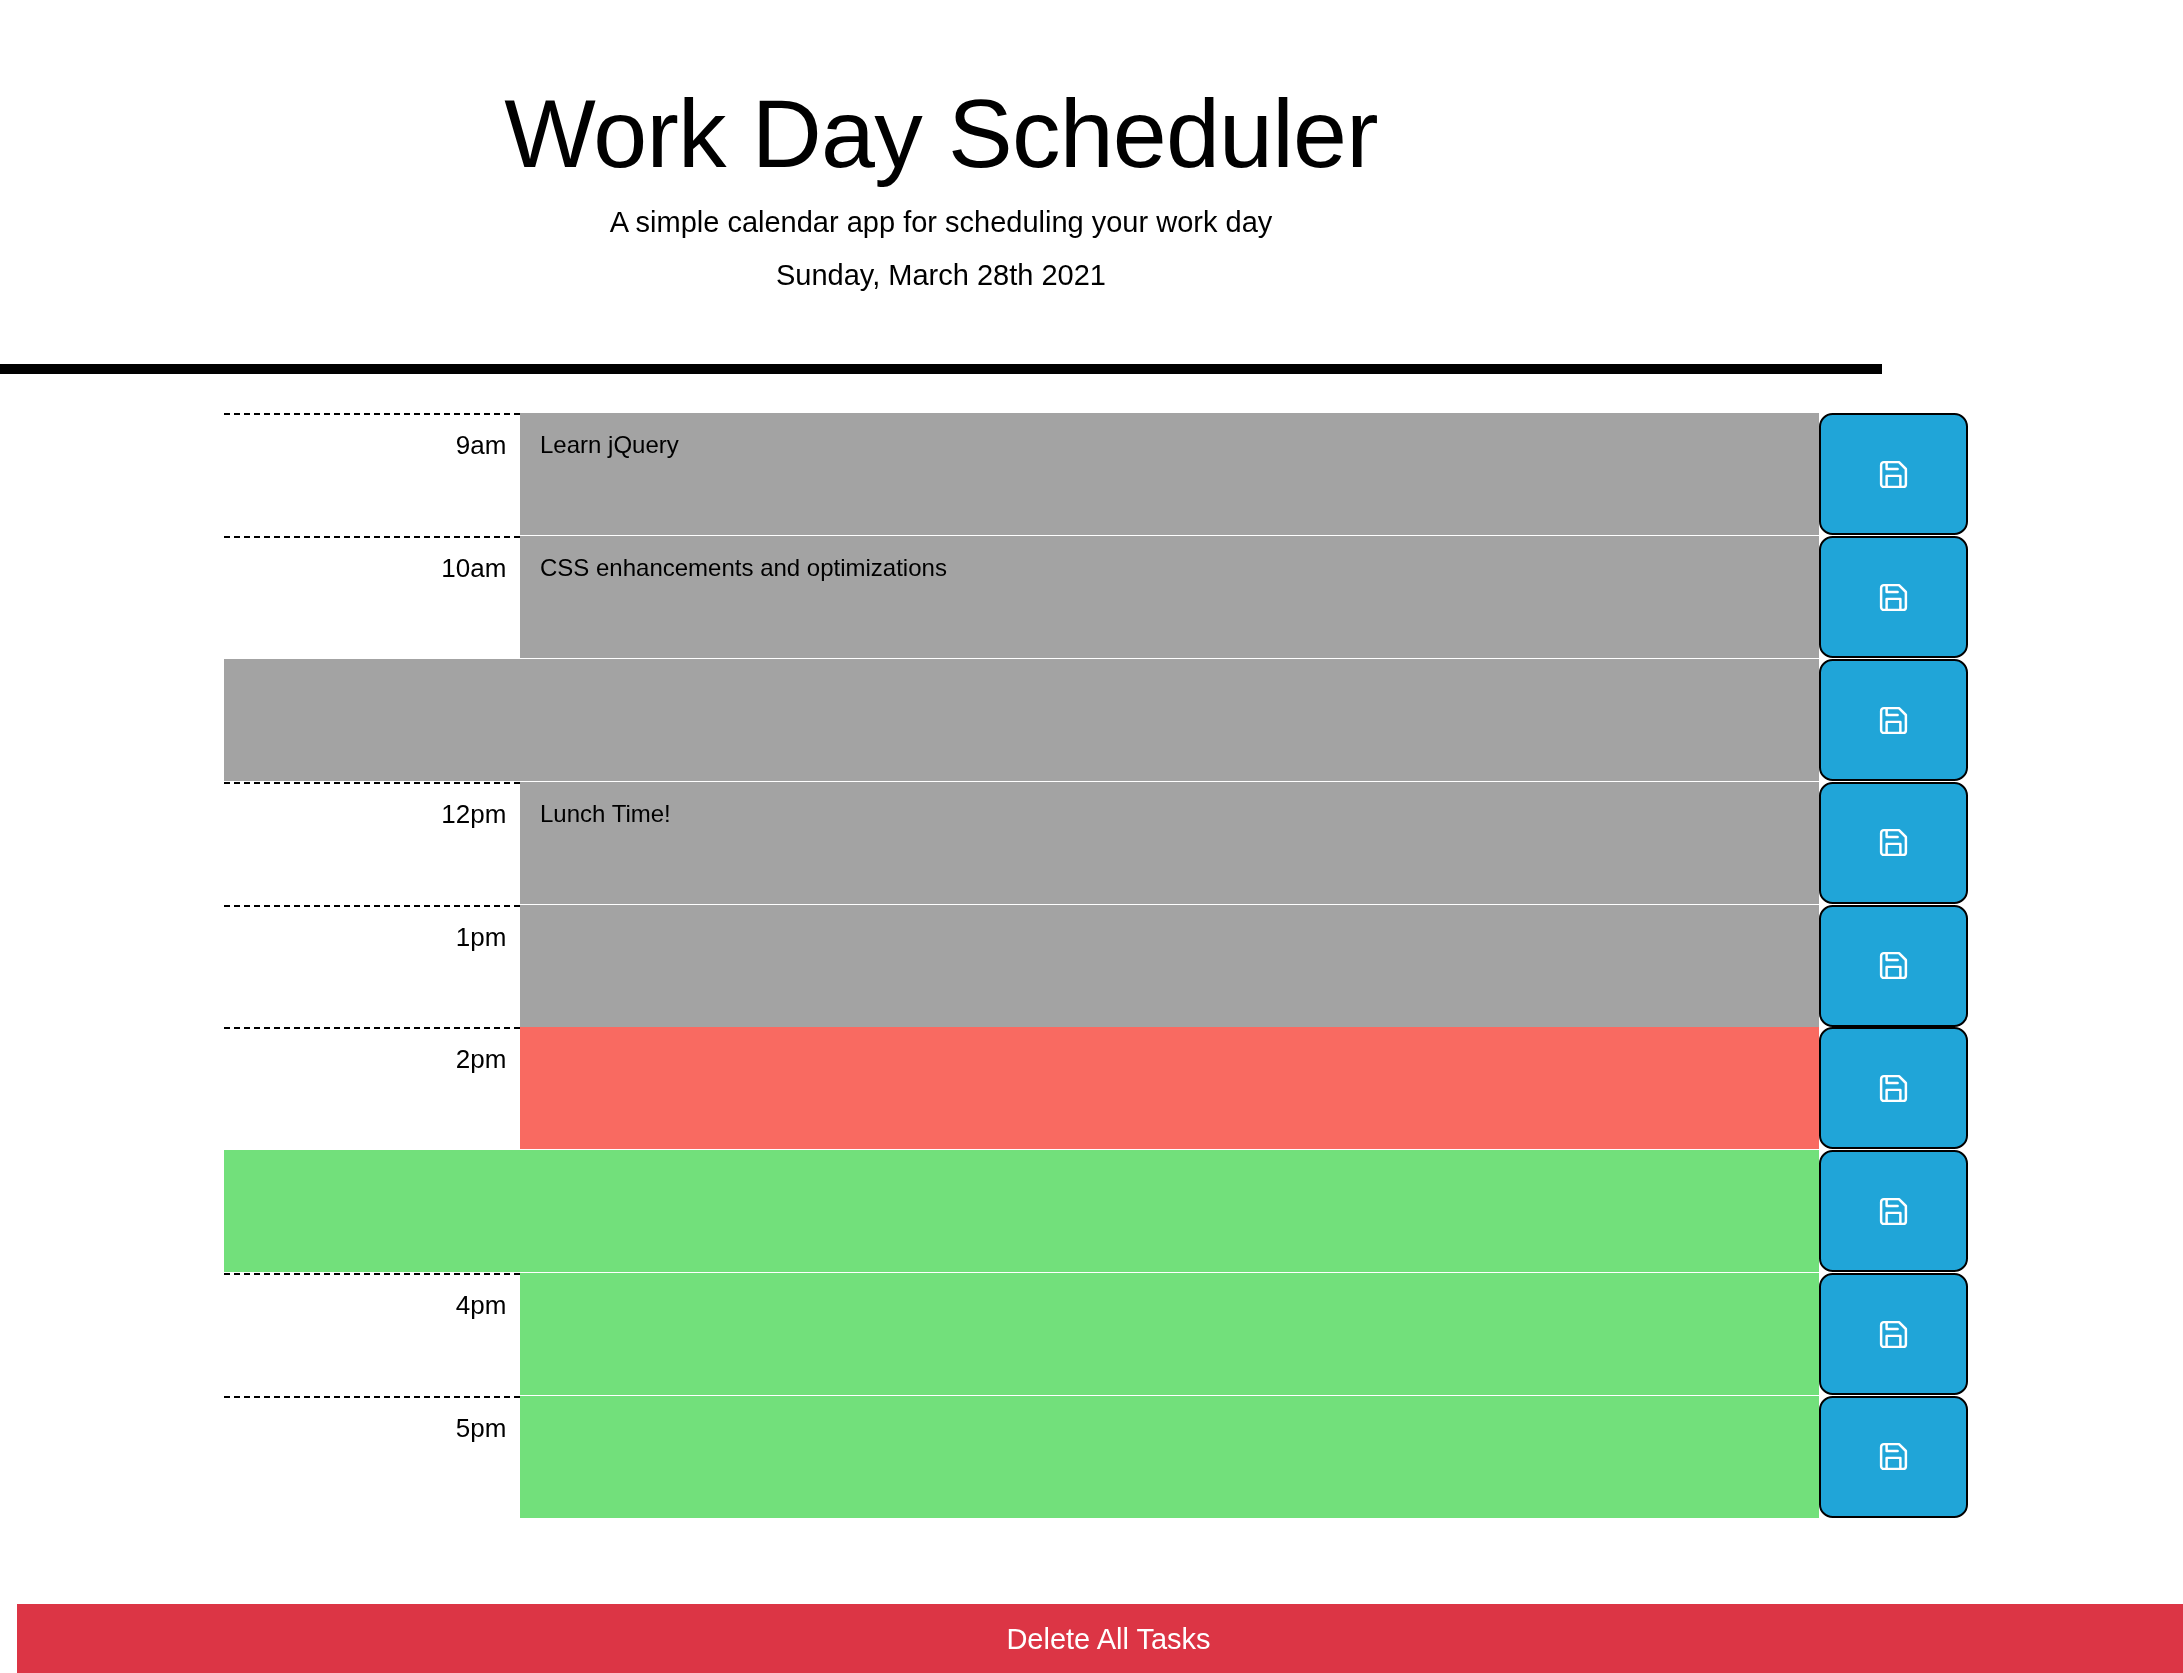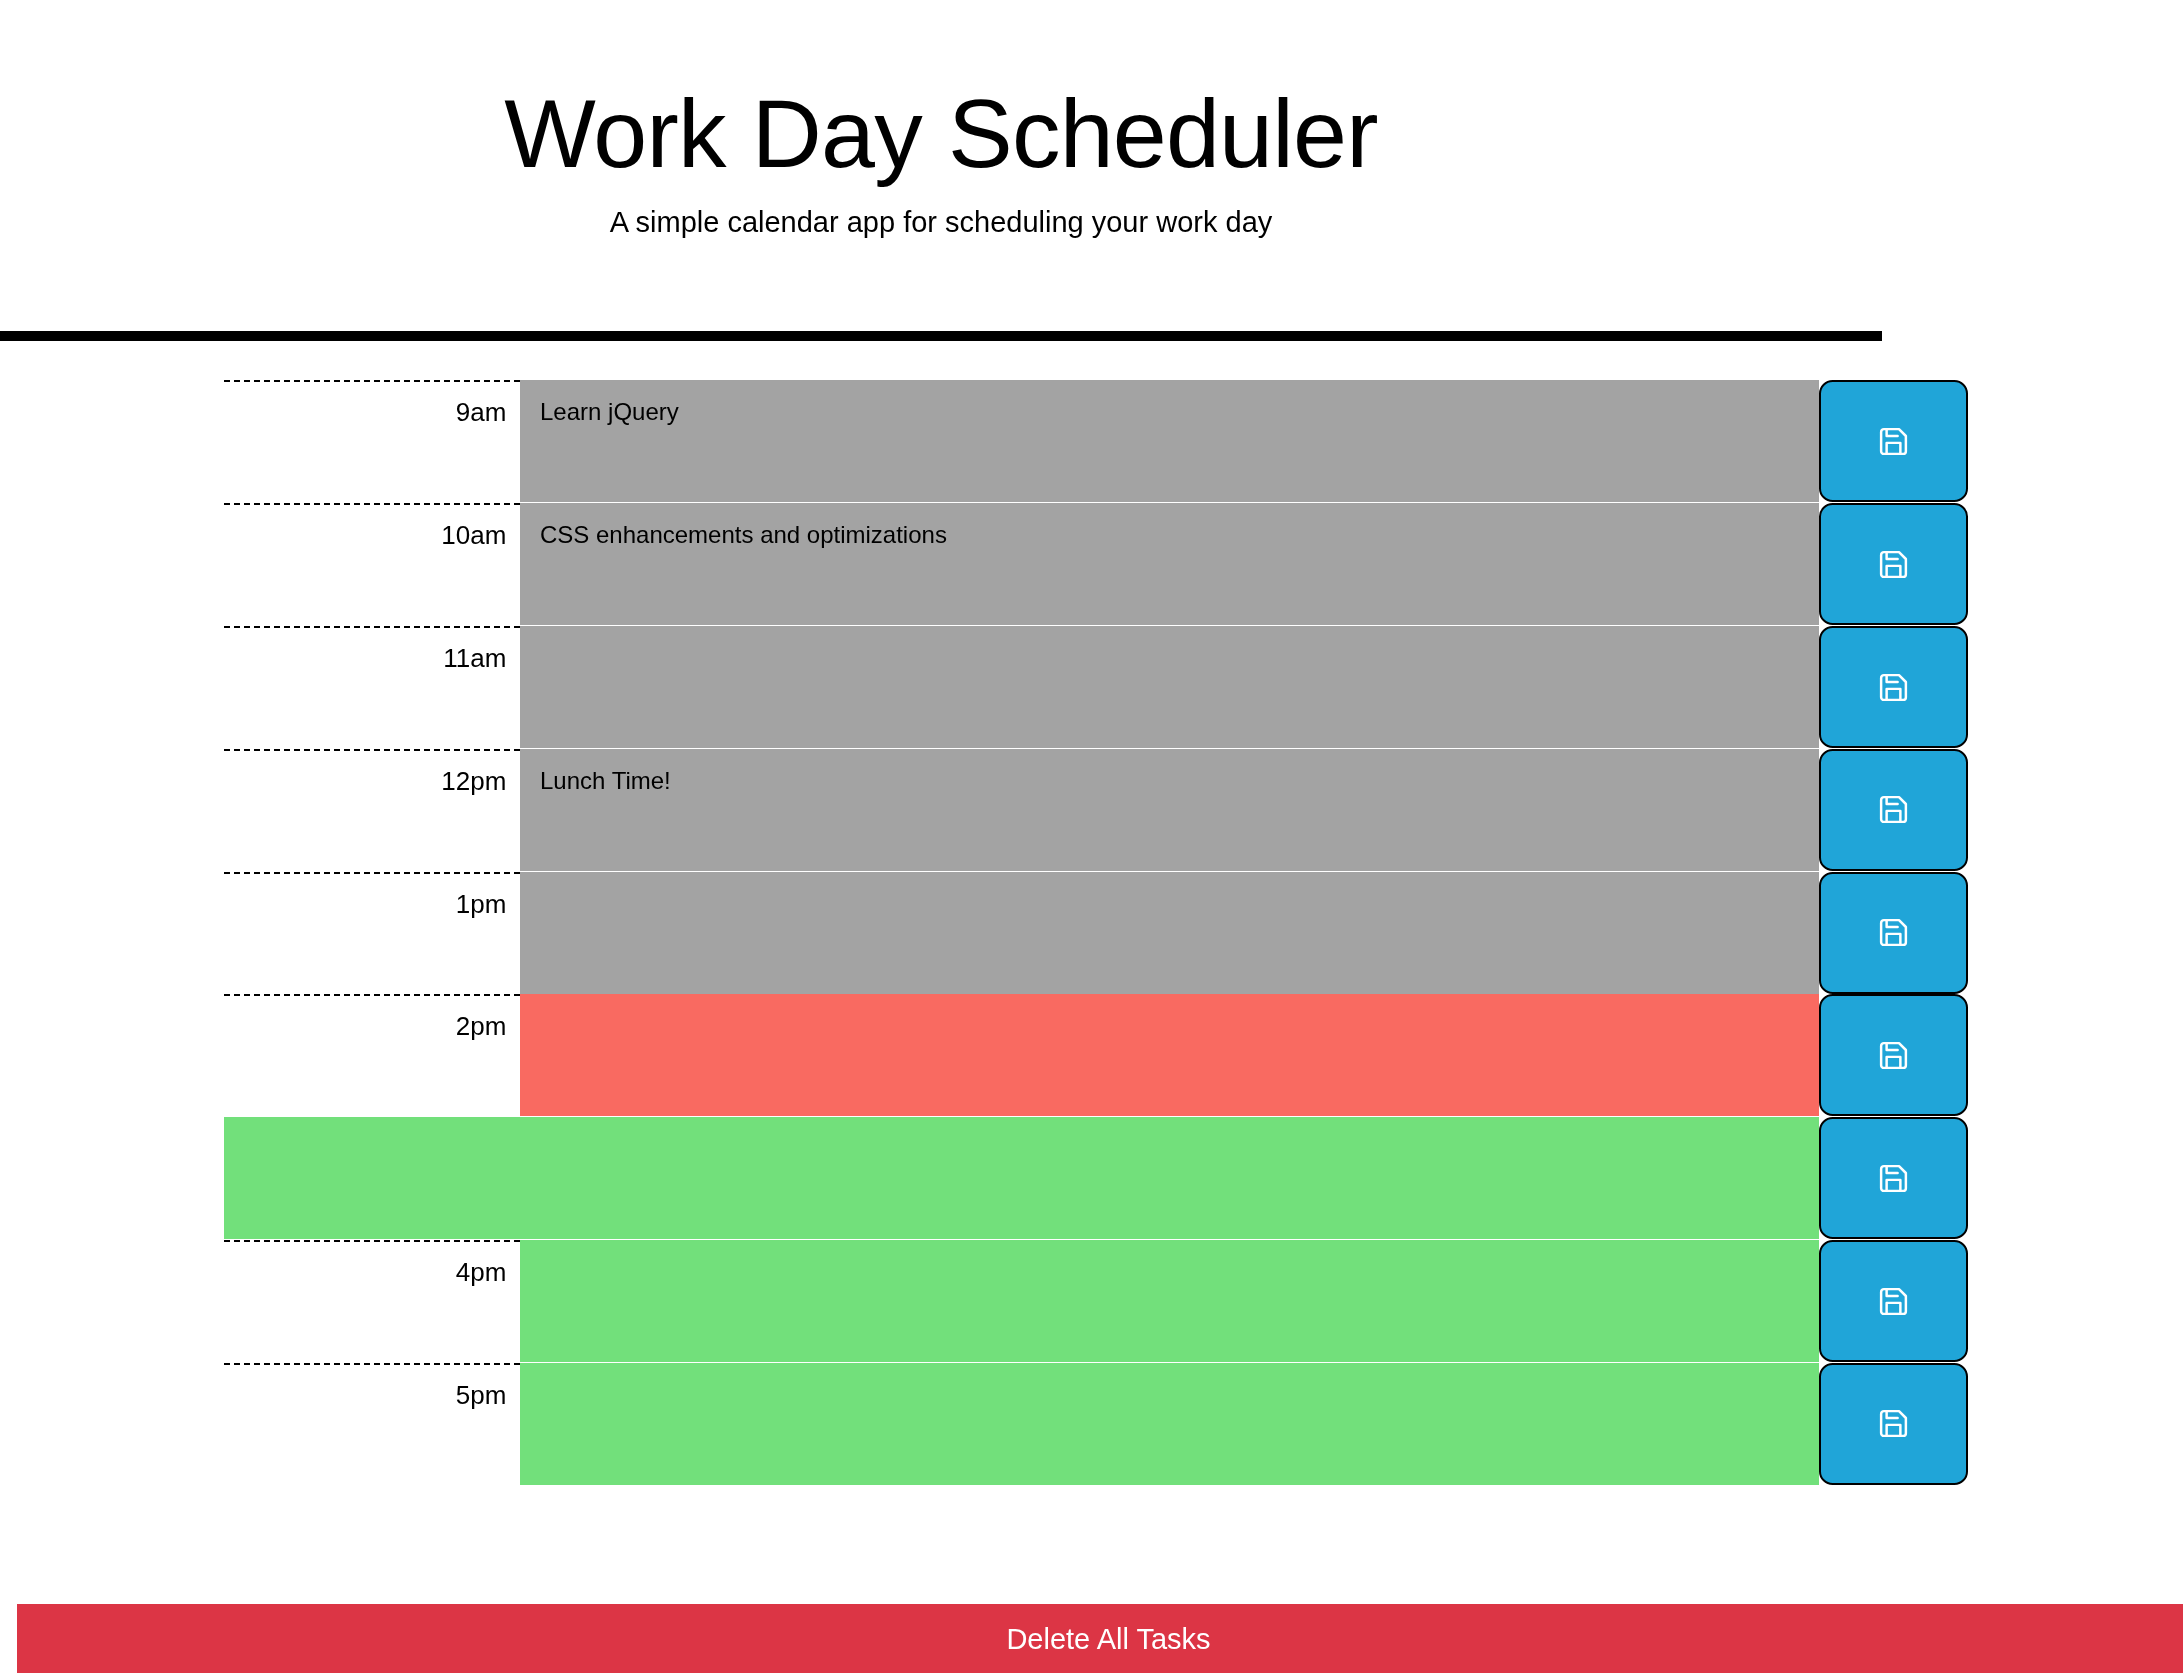"Sunday, March 28th 2021" p.current-day { html: none -> <p>Sunday, March 28th 2021</p> }
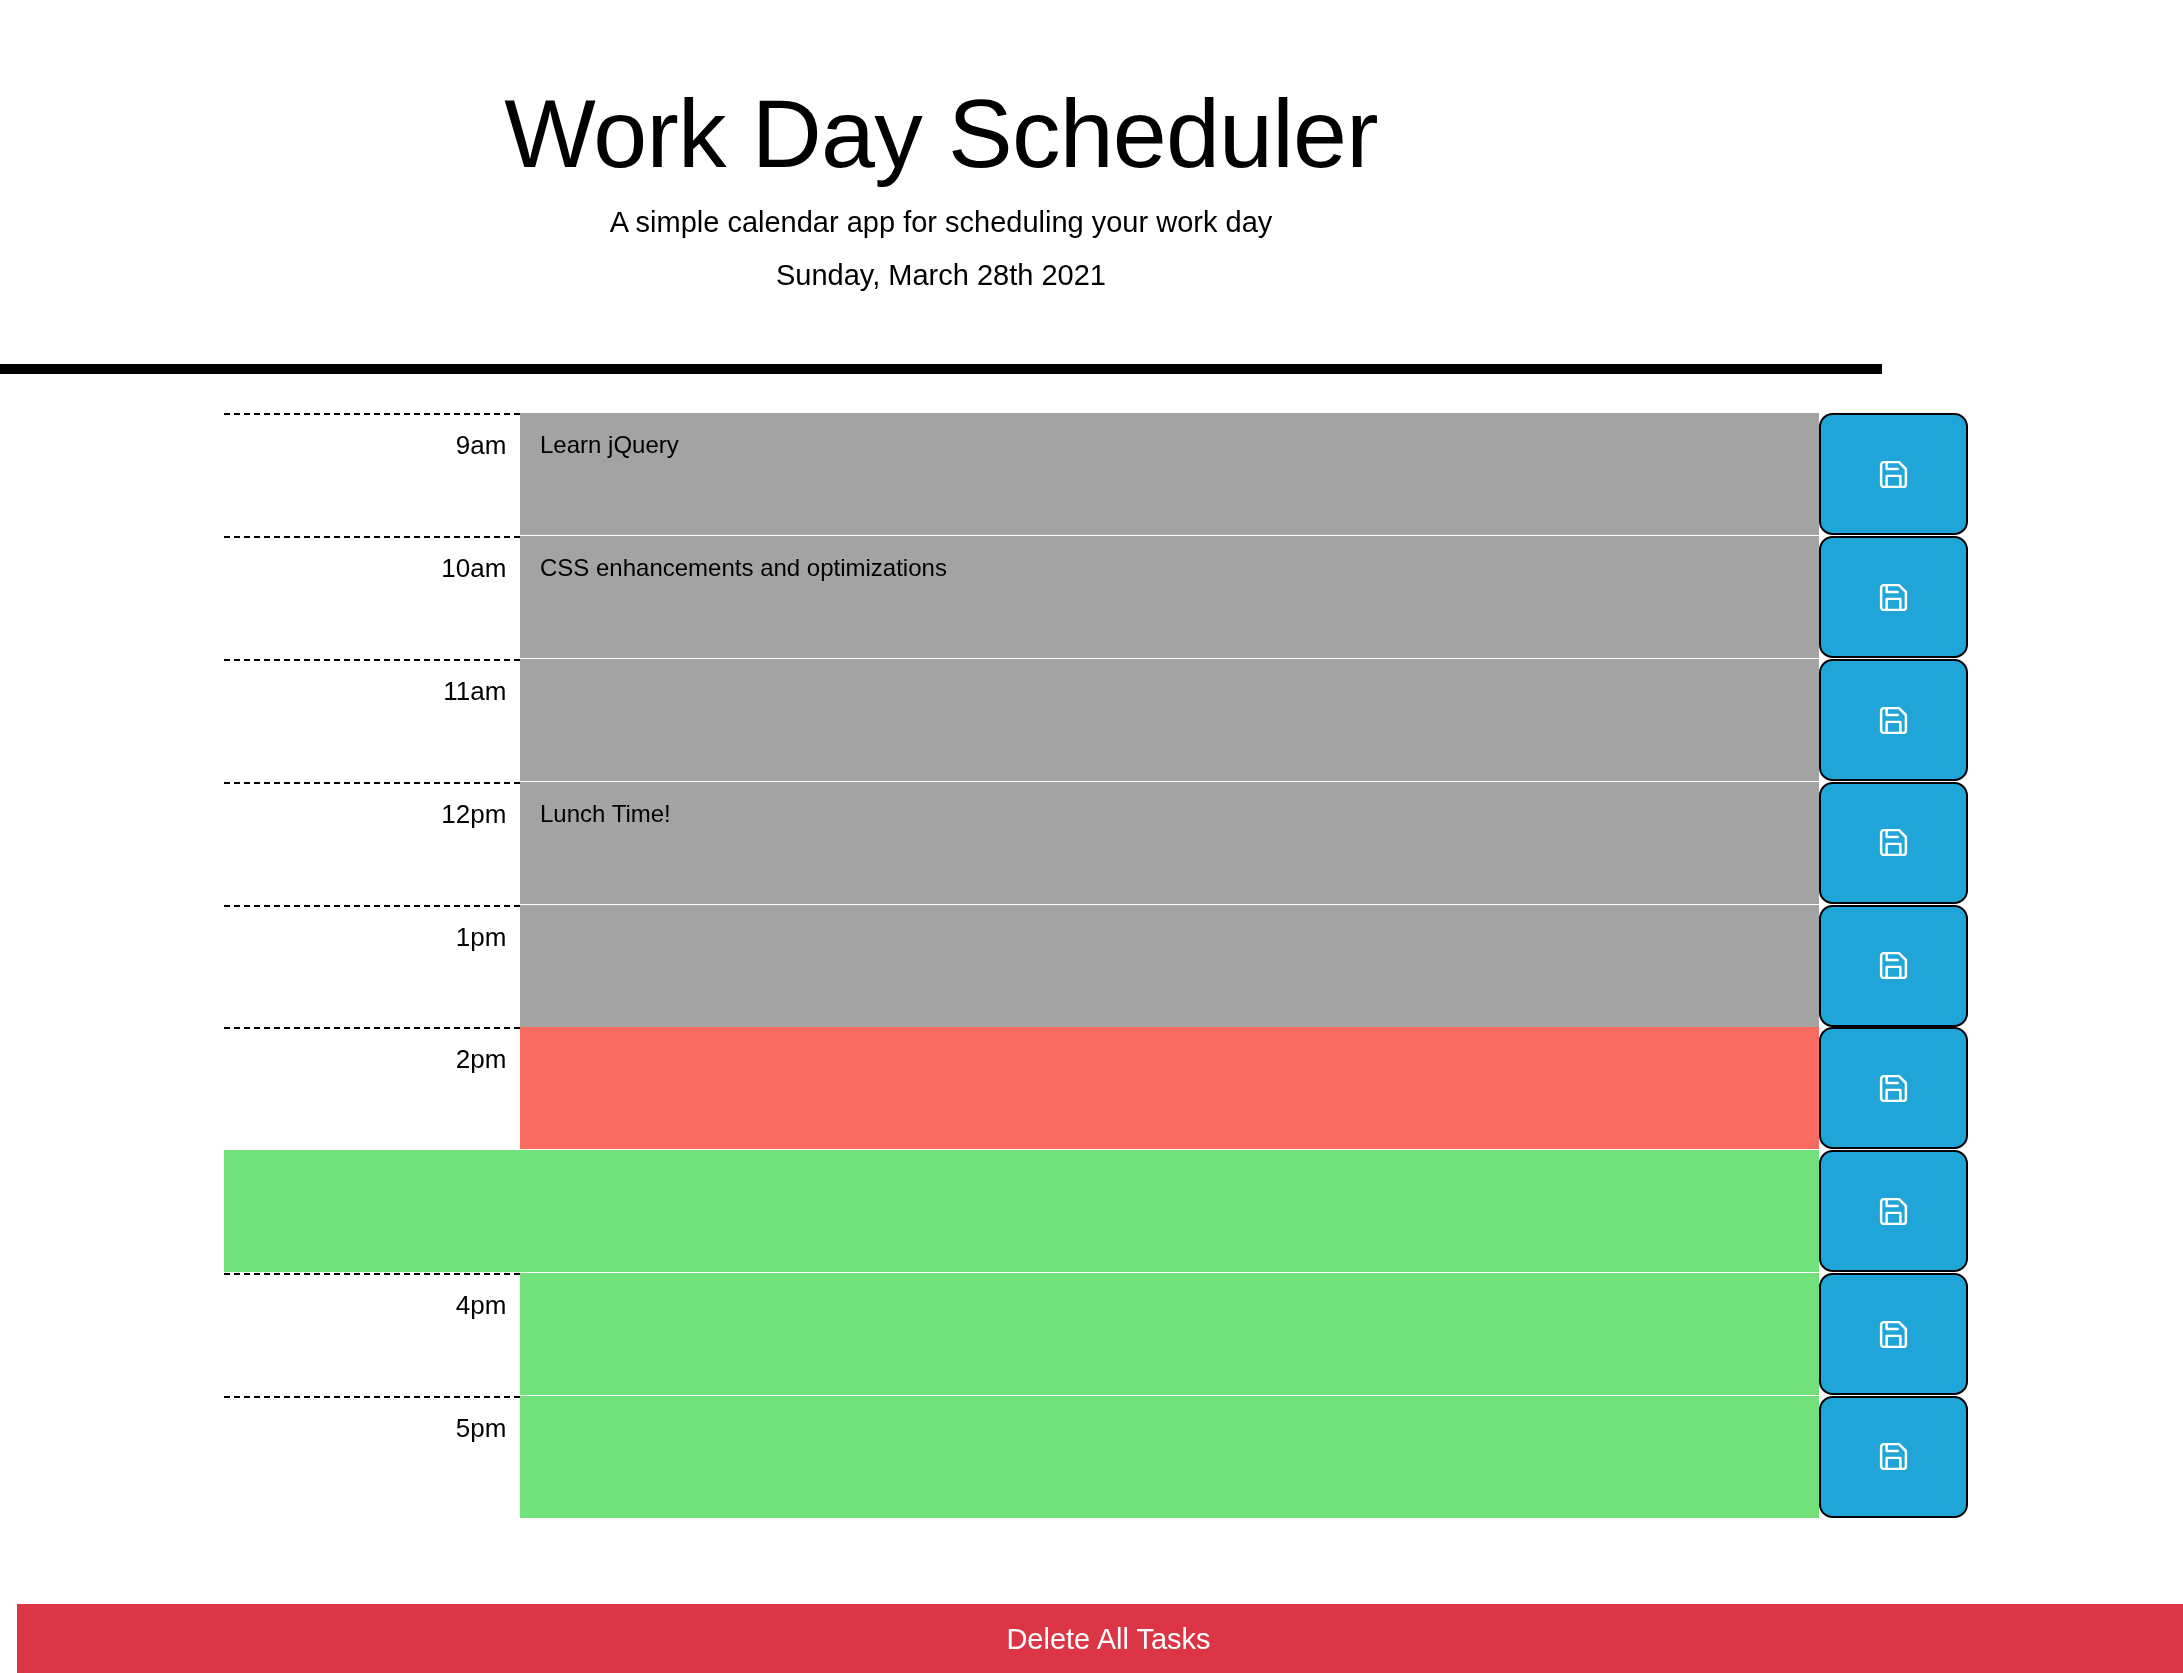"11am" div.hour { html: <div>11am</div> -> none }
